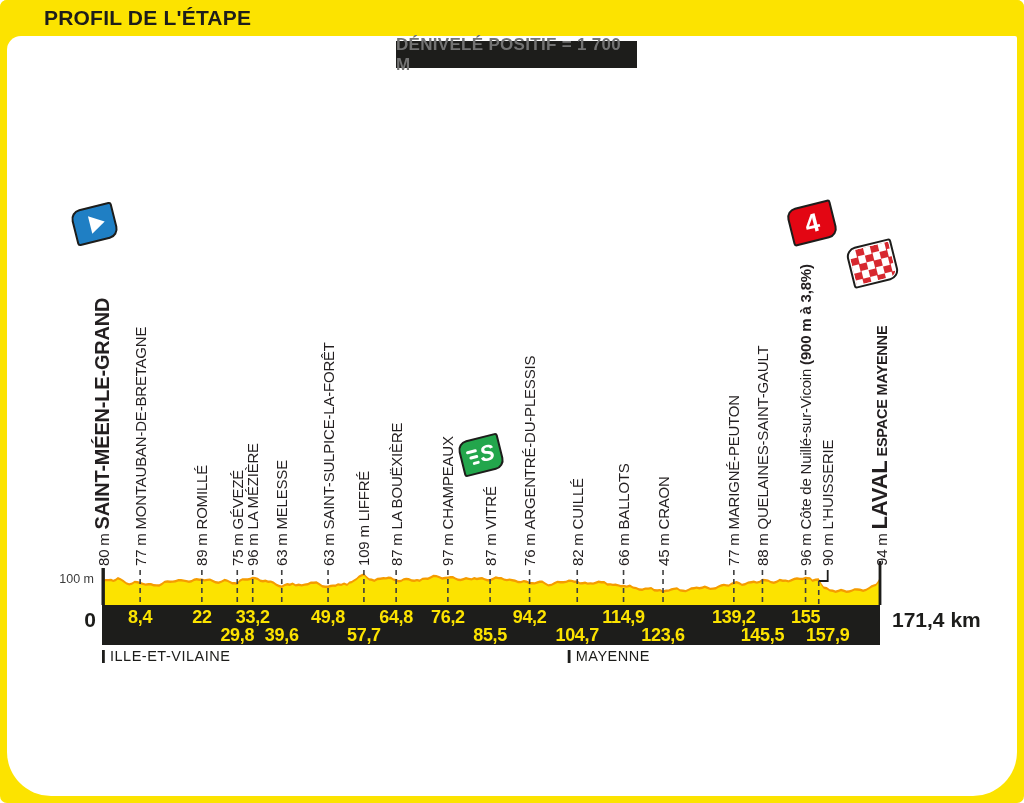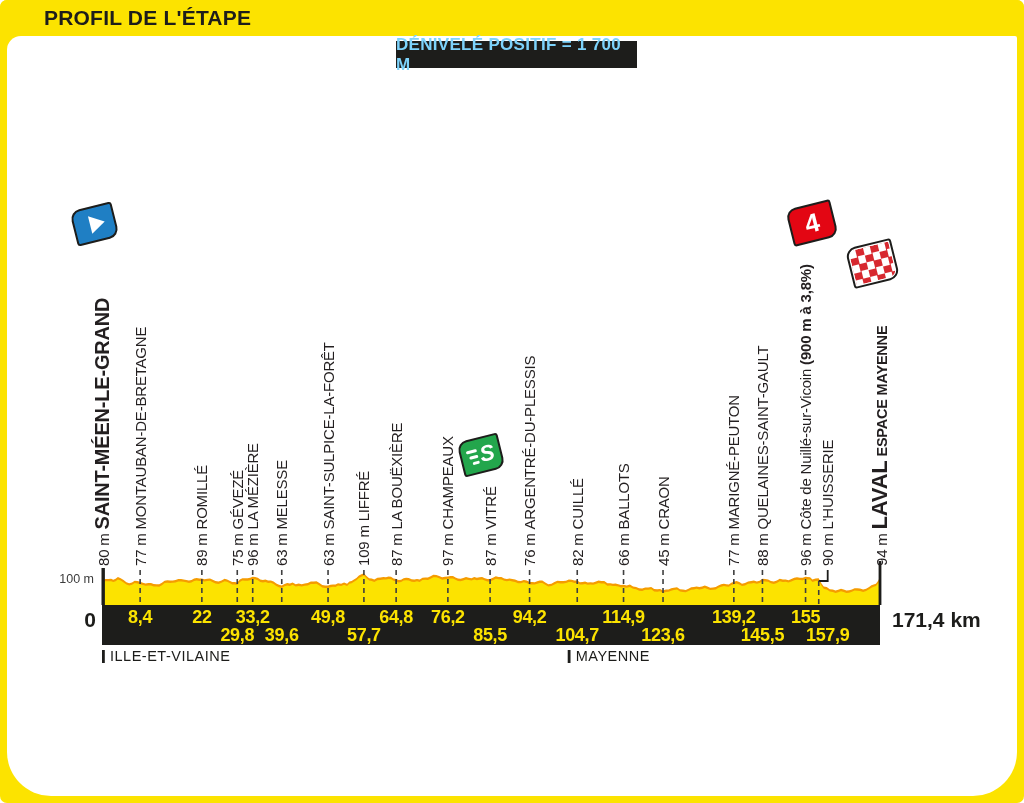"DÉNIVELÉ POSITIF = 1 700" .denivele { color: #7dd3fc -> #737373 }
